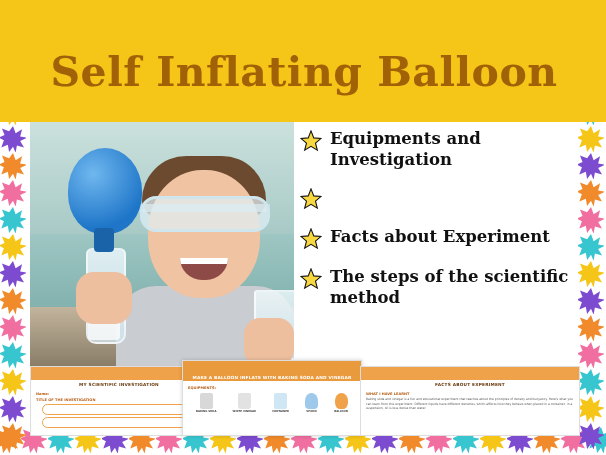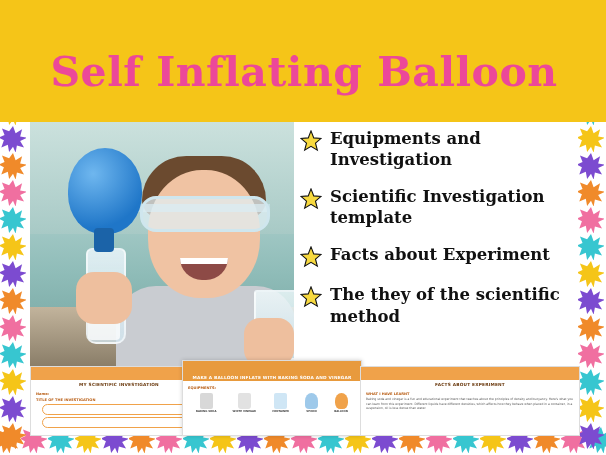"Self Inflating Balloon" .title-text { color: #ec4899 -> #a16207 }
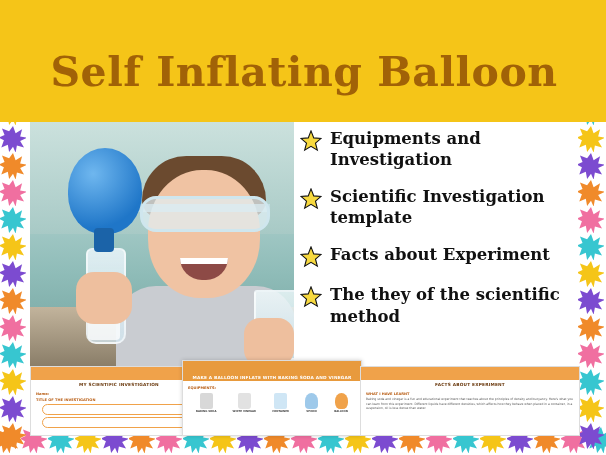"Scientific Investigation template" span.bullet-text { html: <span>Scientific Investigation template</span> -> none }
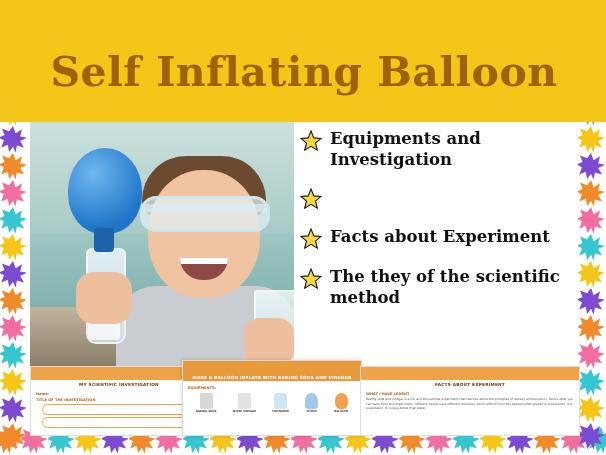"The they of the scientific" span.bullet-text { text: they -> steps }
